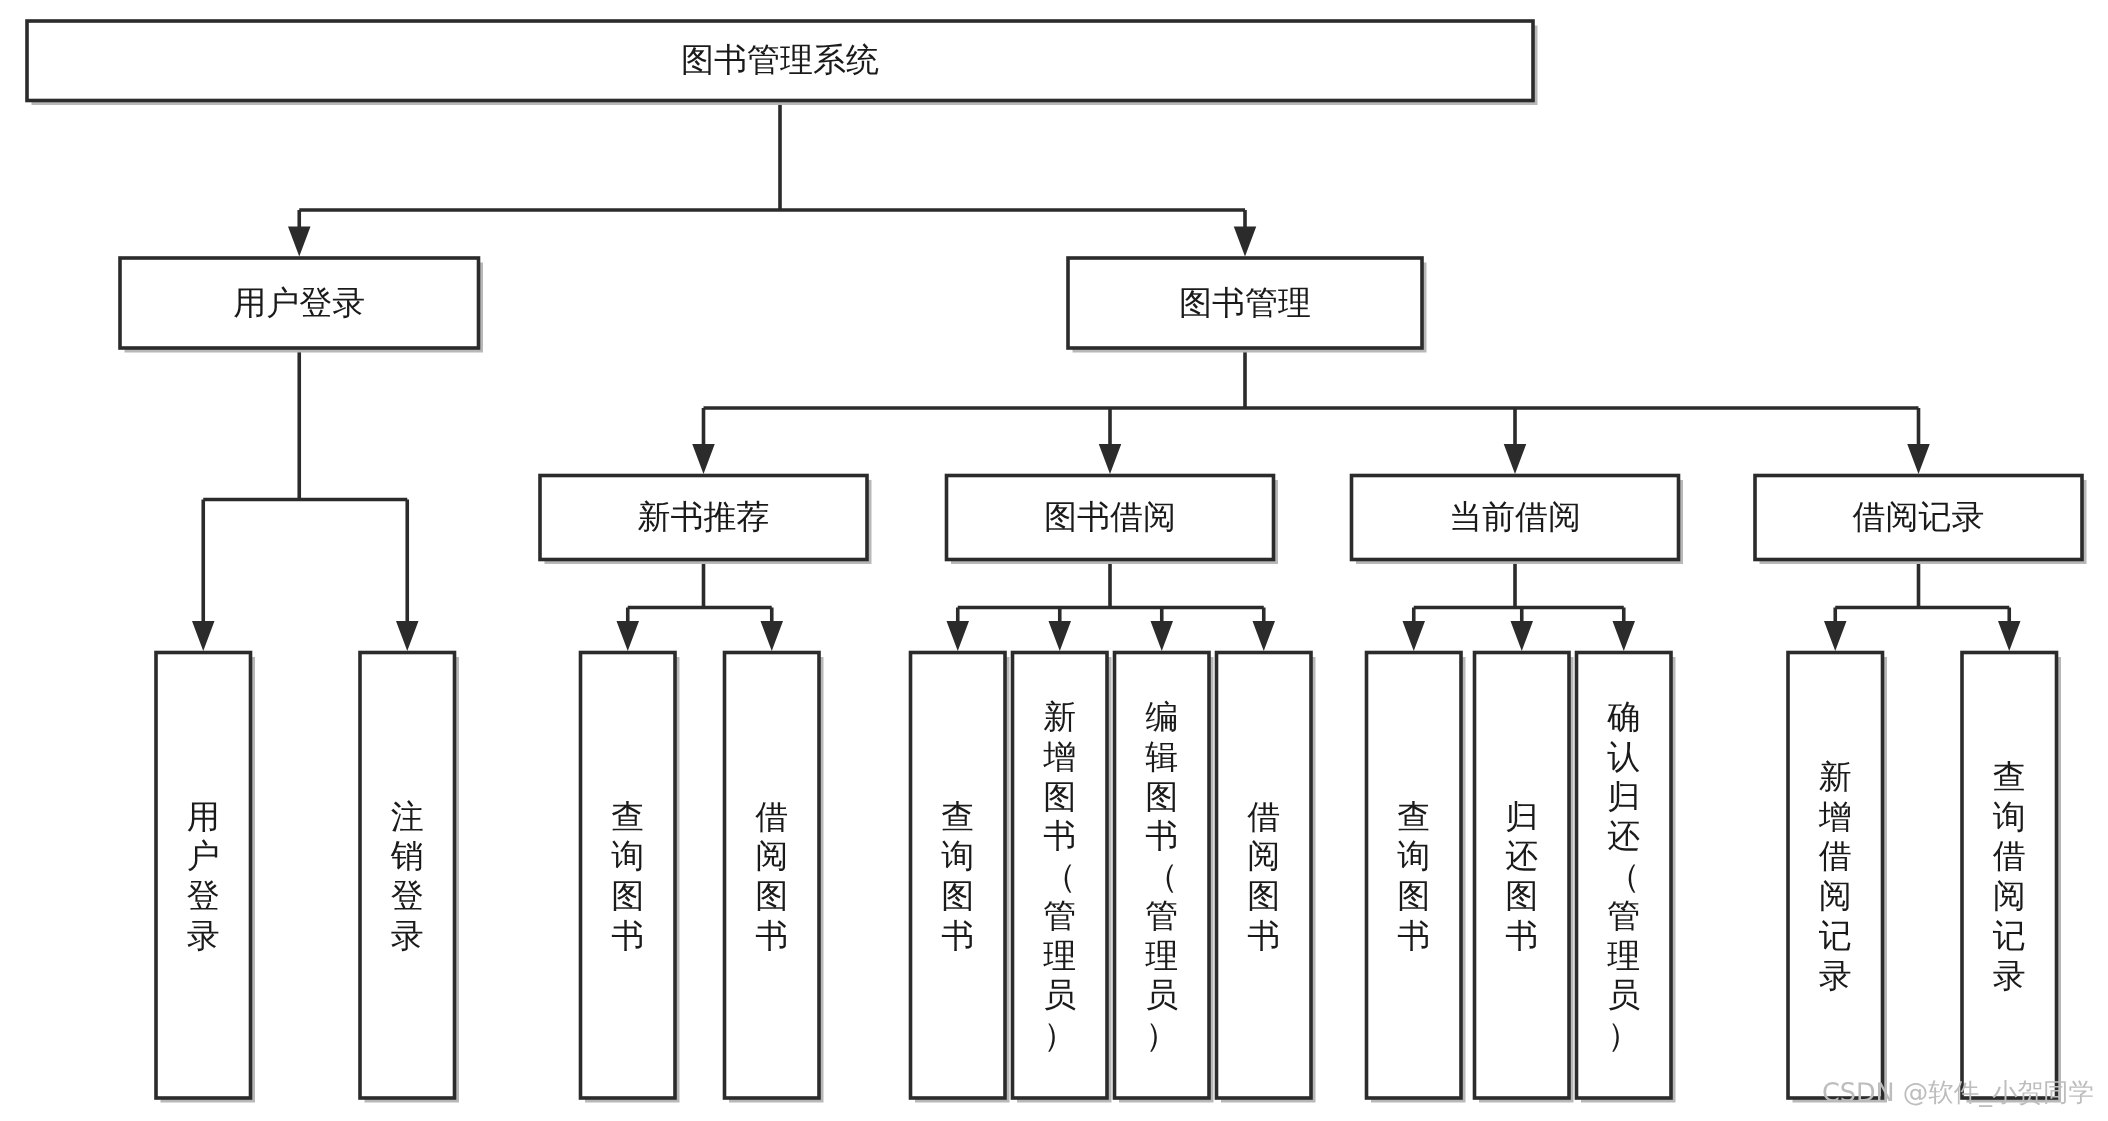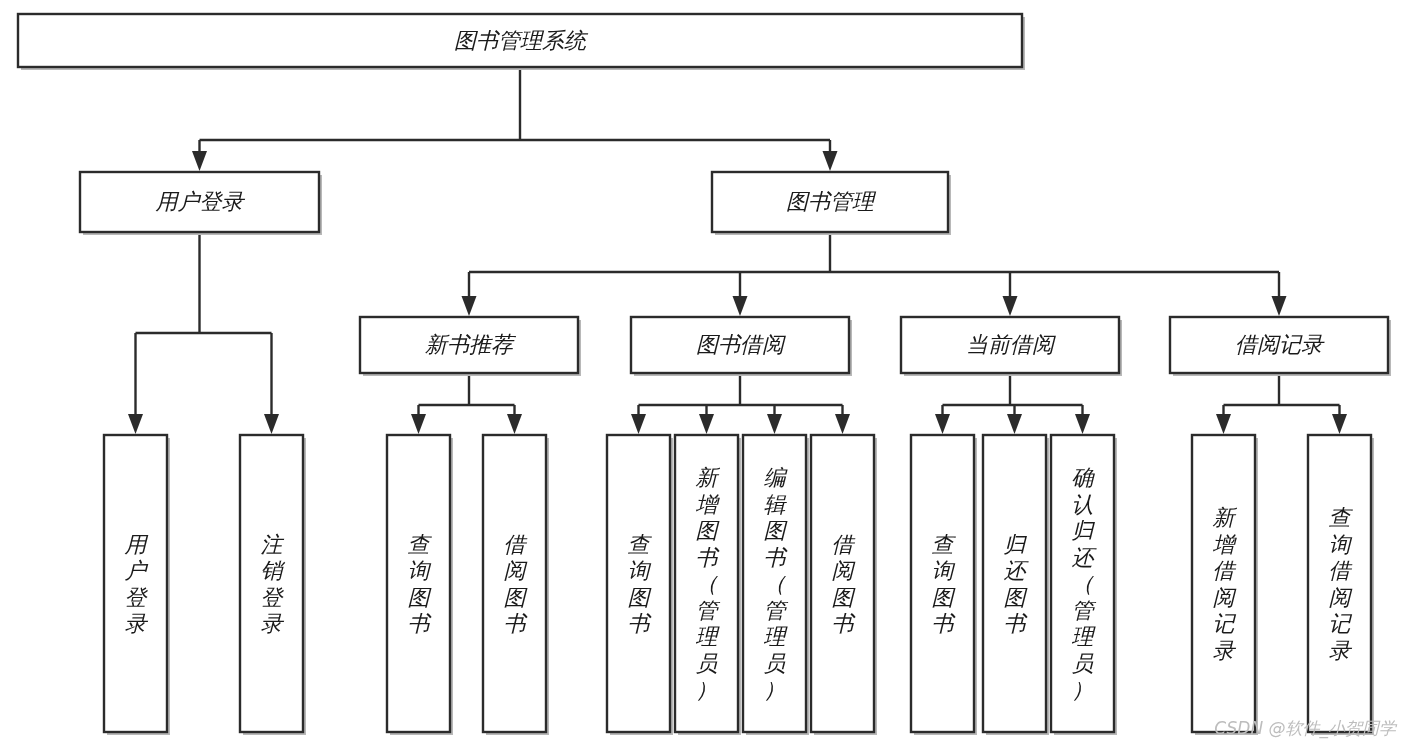"图书管理系统" #diagram-root { font-style: italic -> none }
